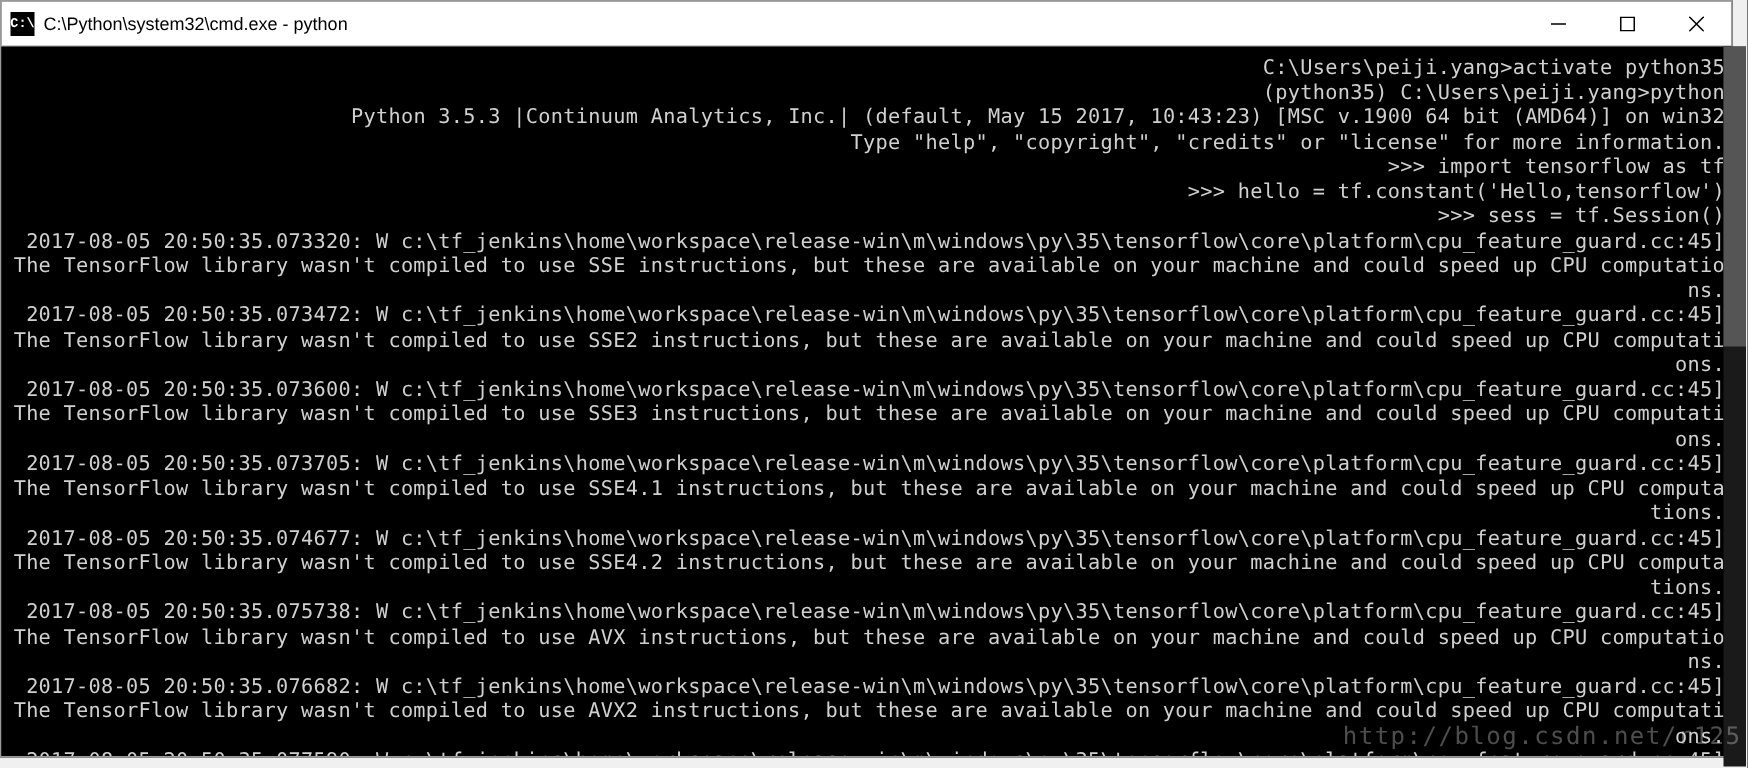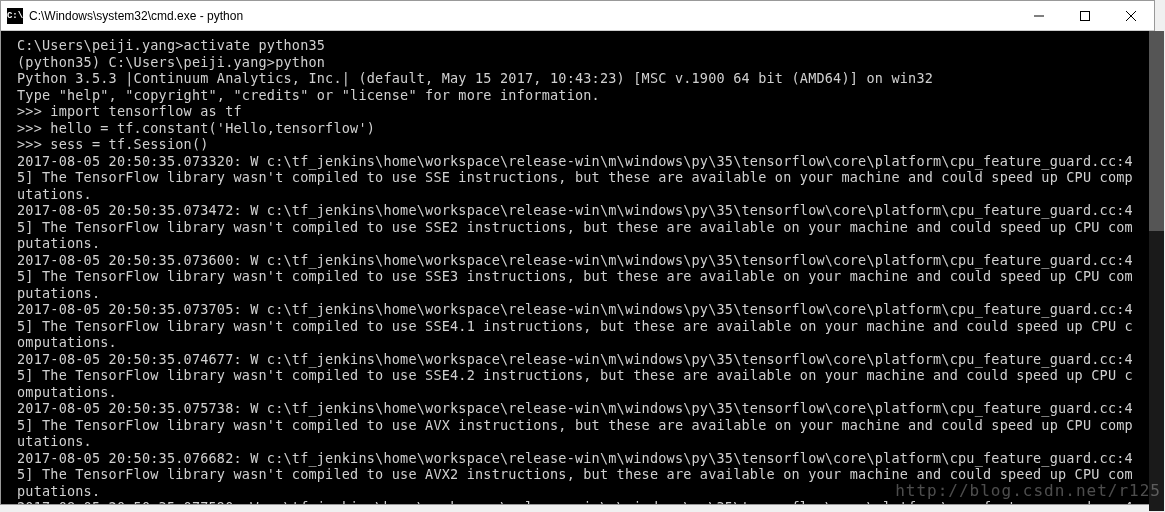"C:\Windows\system32\cmd.exe - python" span.title-text { text: Windows -> Python }
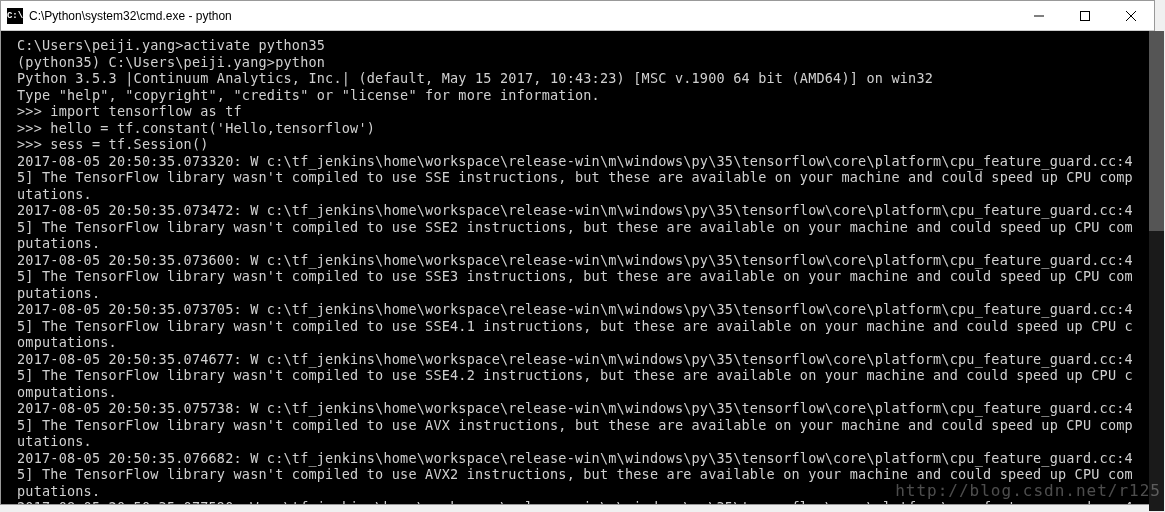"C:\Users\peiji.yang>activate python35" .terminal { padding: 6px 16px -> 6px 4px; text-align: none -> right }
